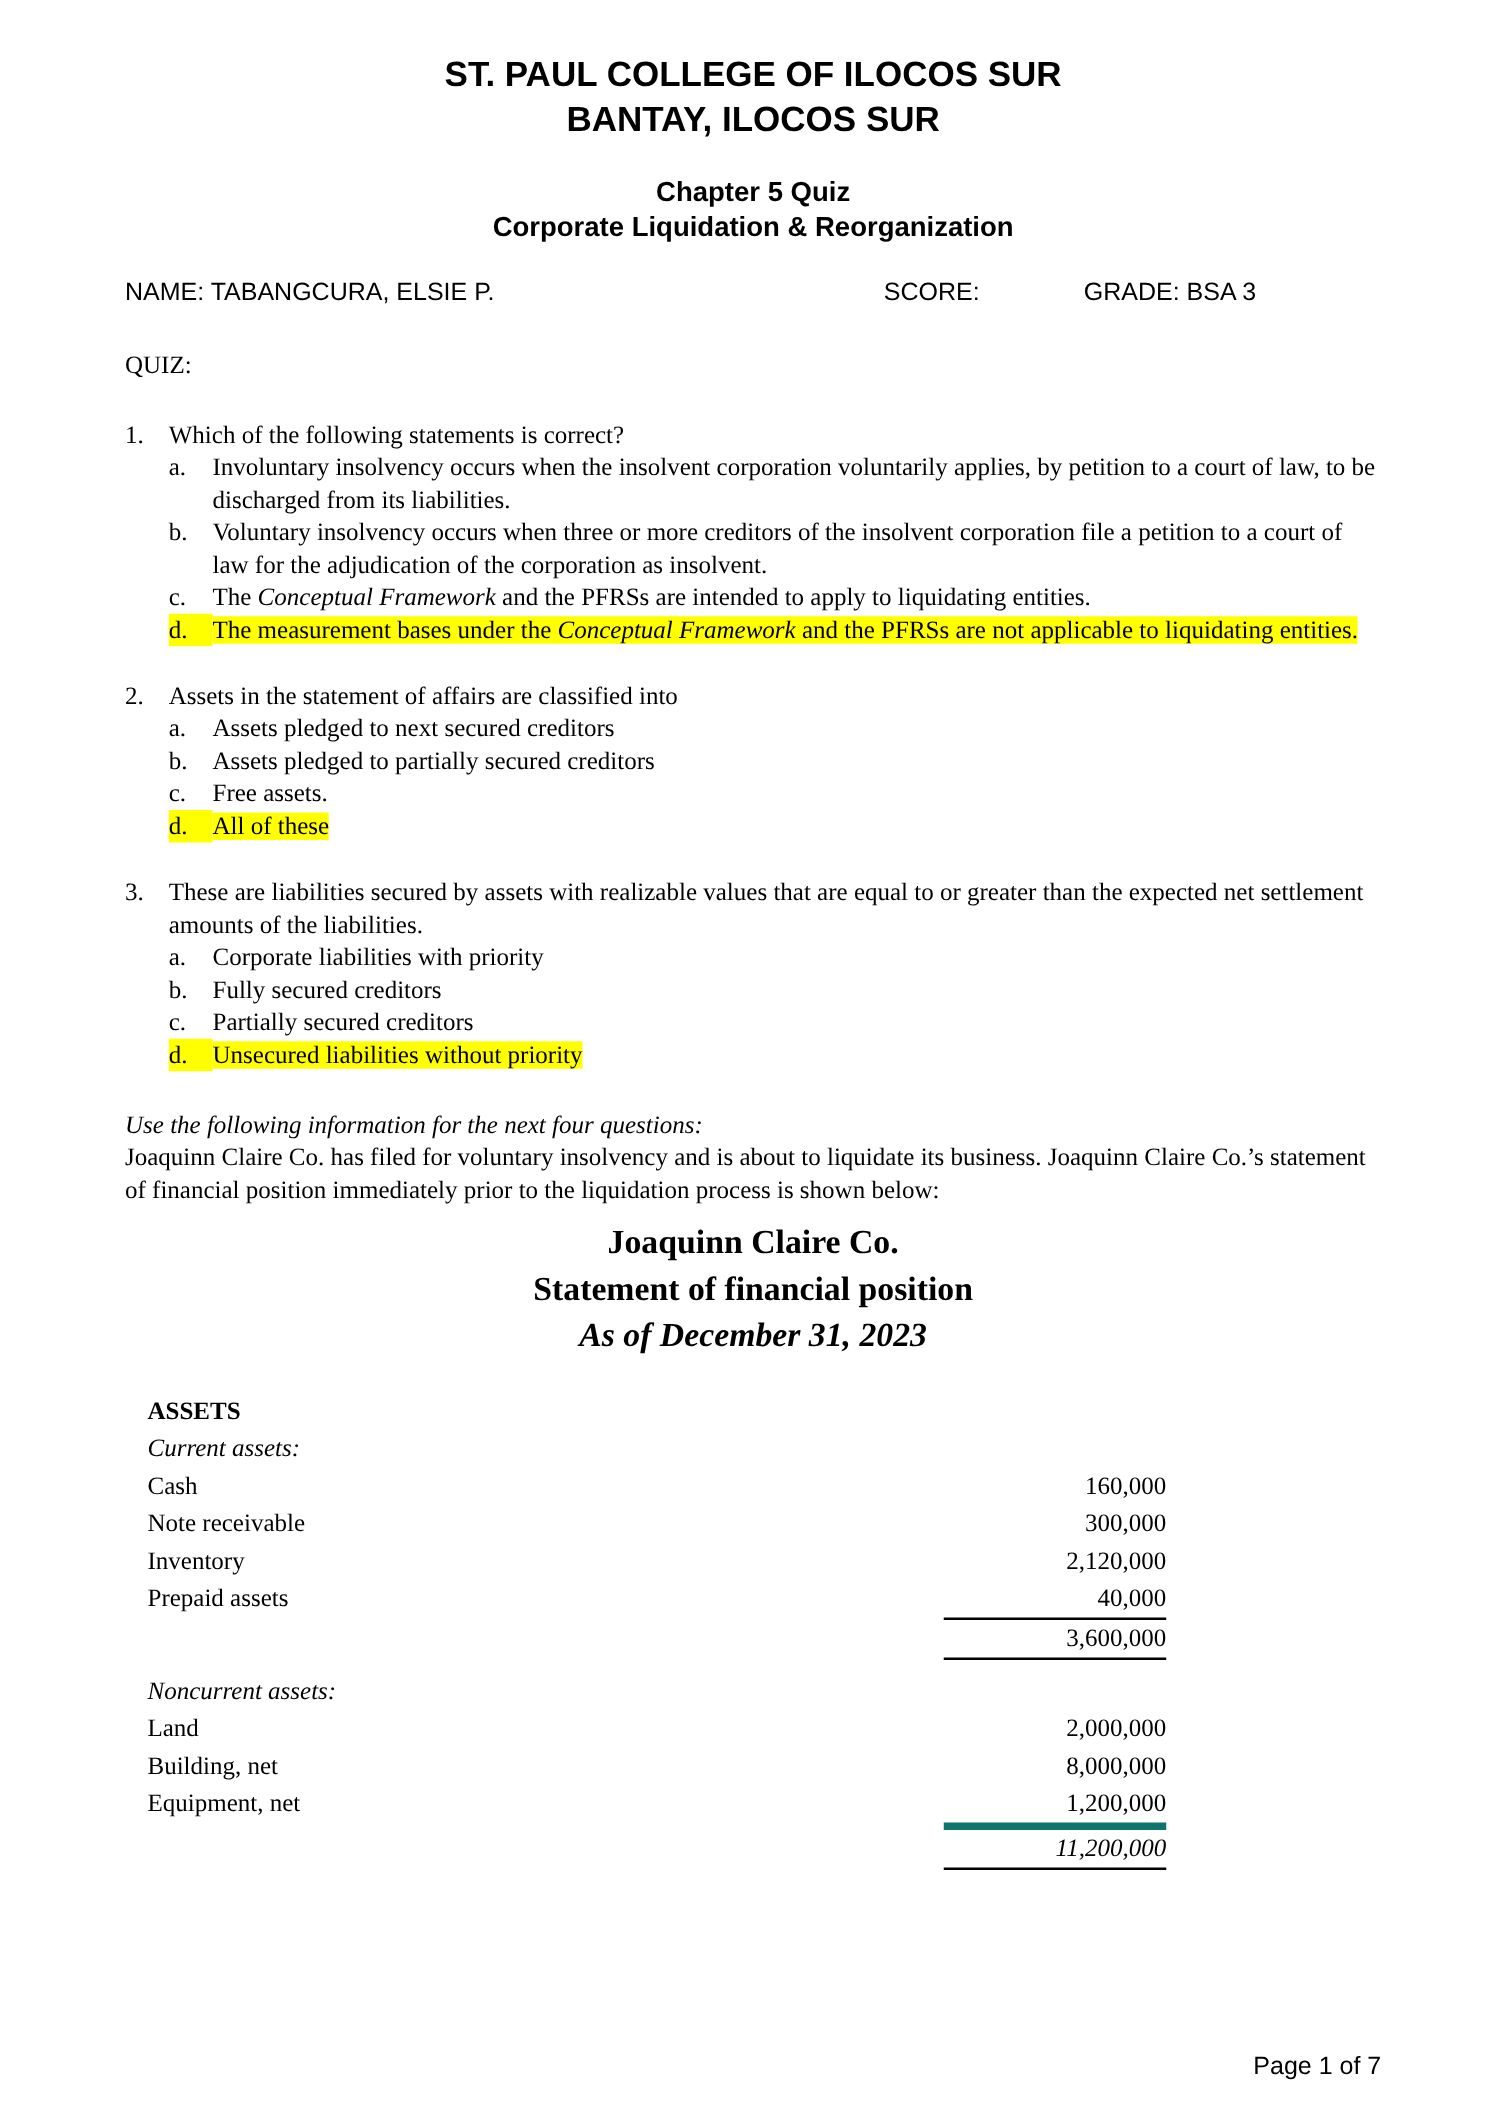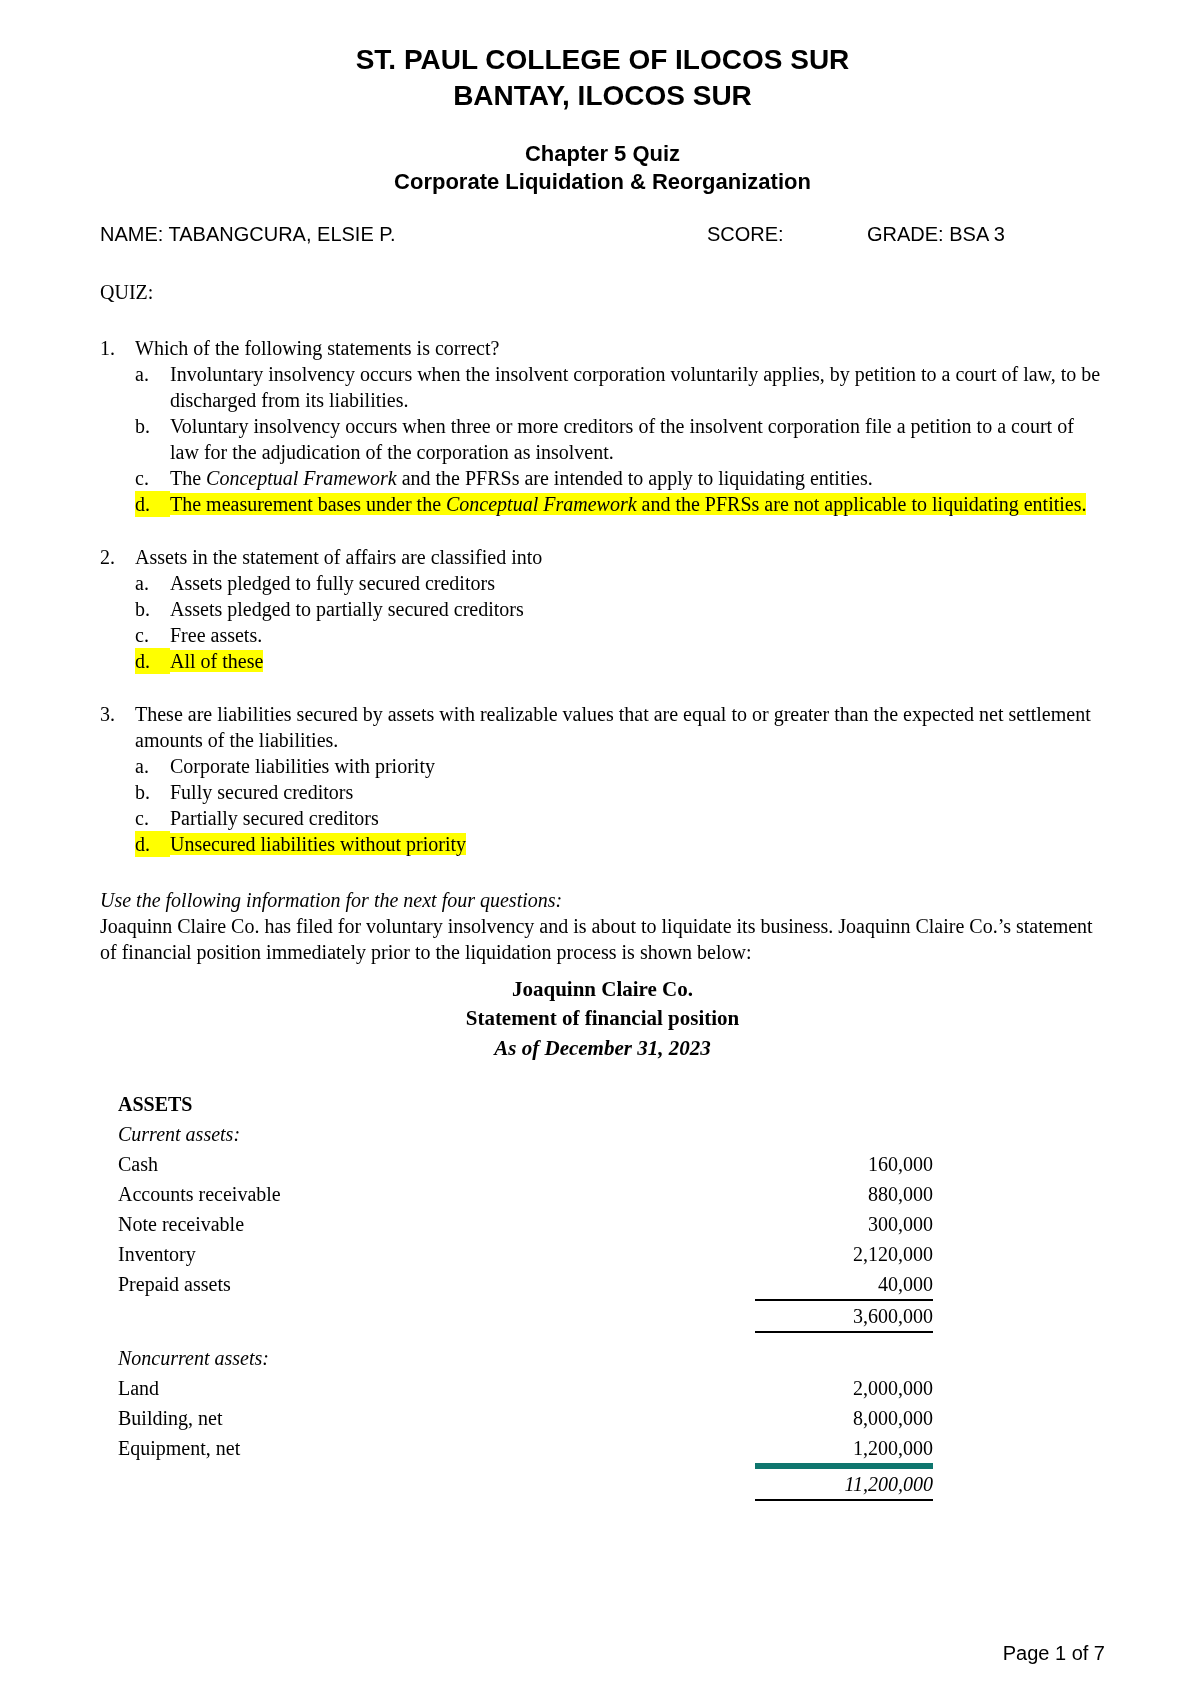"Assets pledged to fully secured" span.c-text { text: fully -> next }
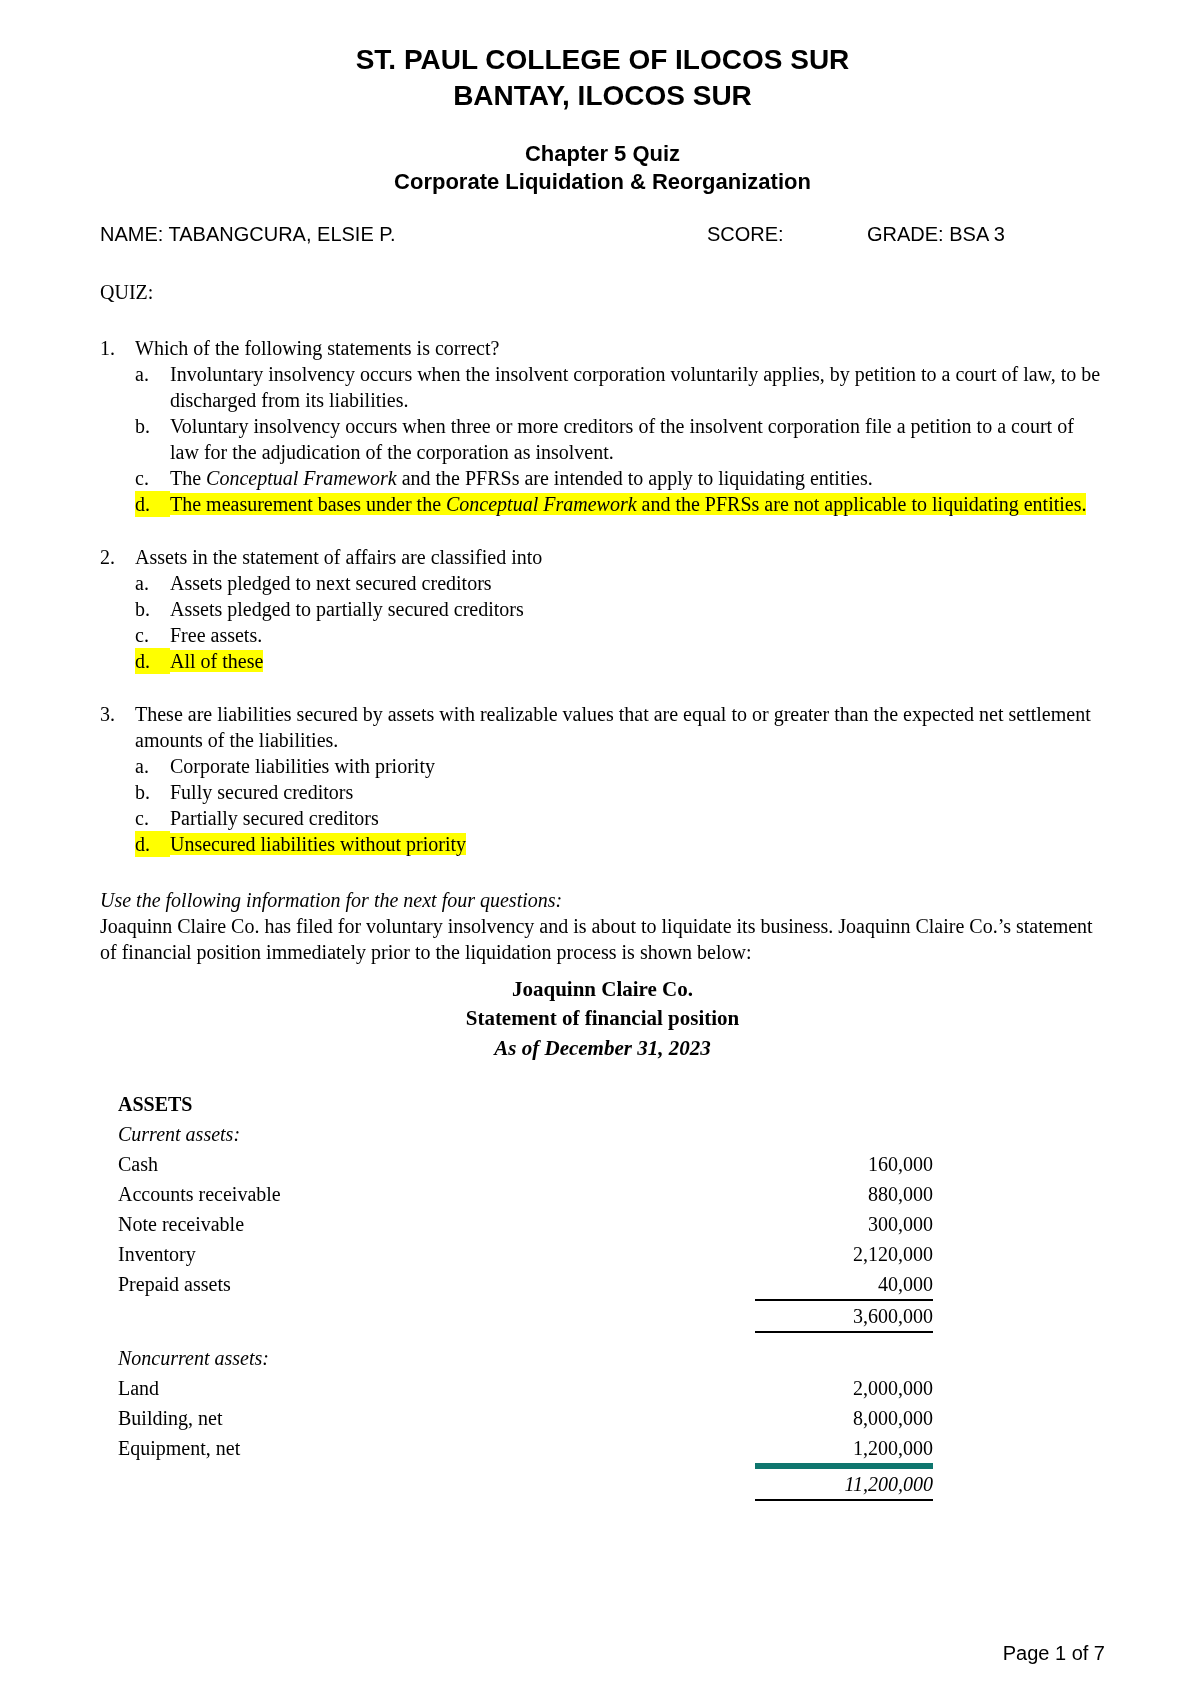"Joaquinn Claire Co." .stmt-header { font-size: 21px -> 27px }
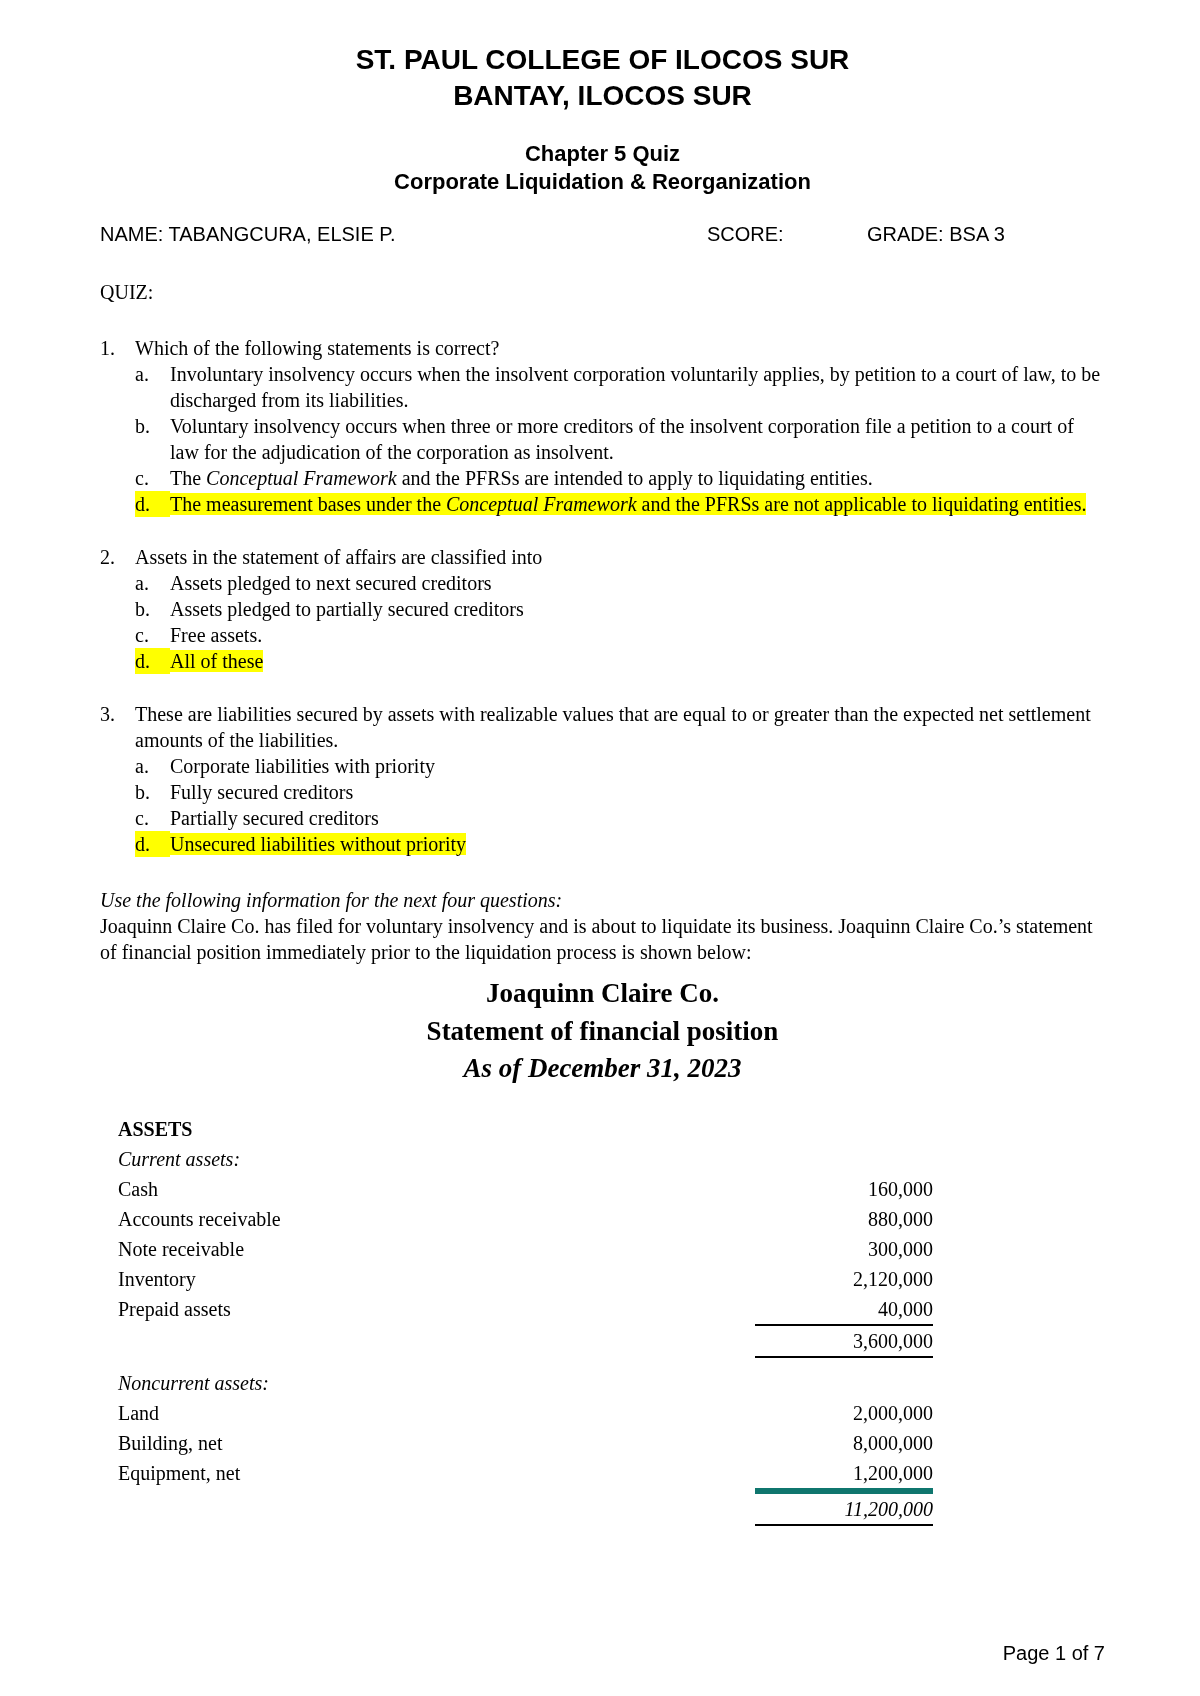"Accounts receivable" div.fs-row { html: <div> <span>Accounts receivable</span> <span>880,000</span> </div> -> none }
